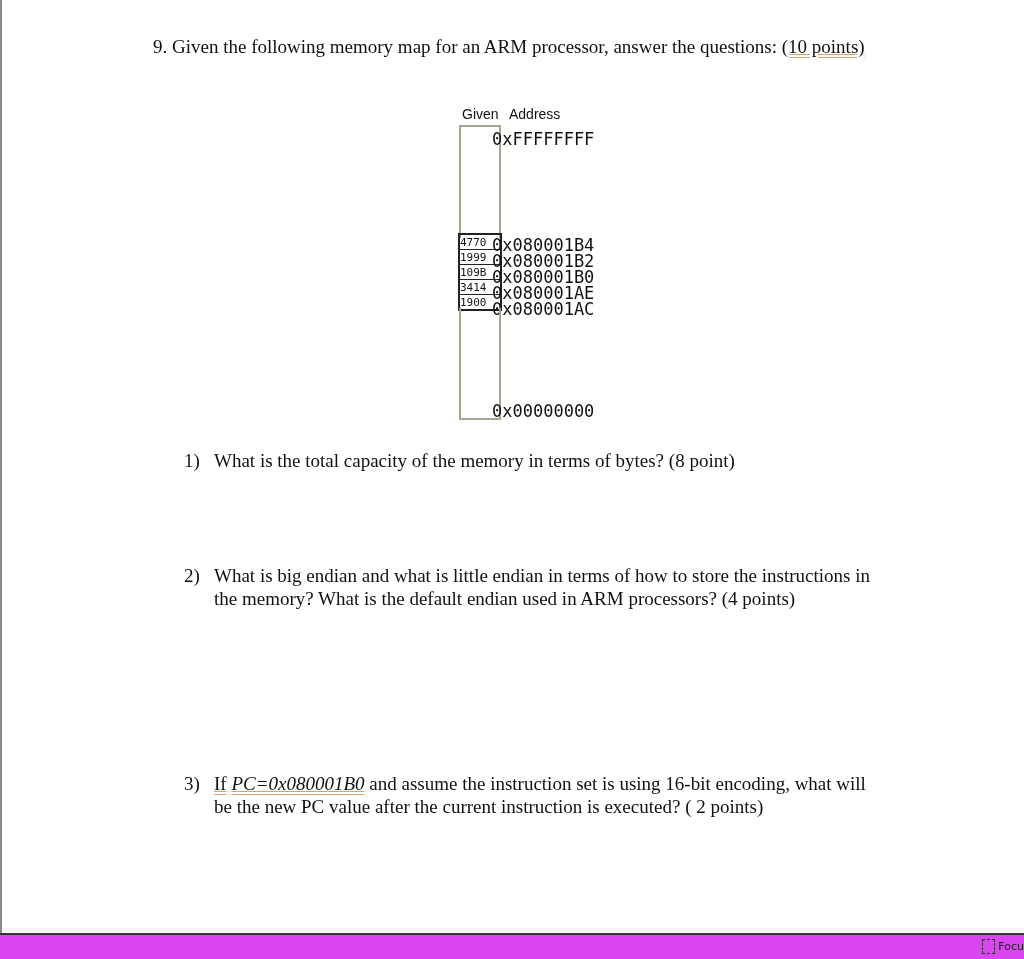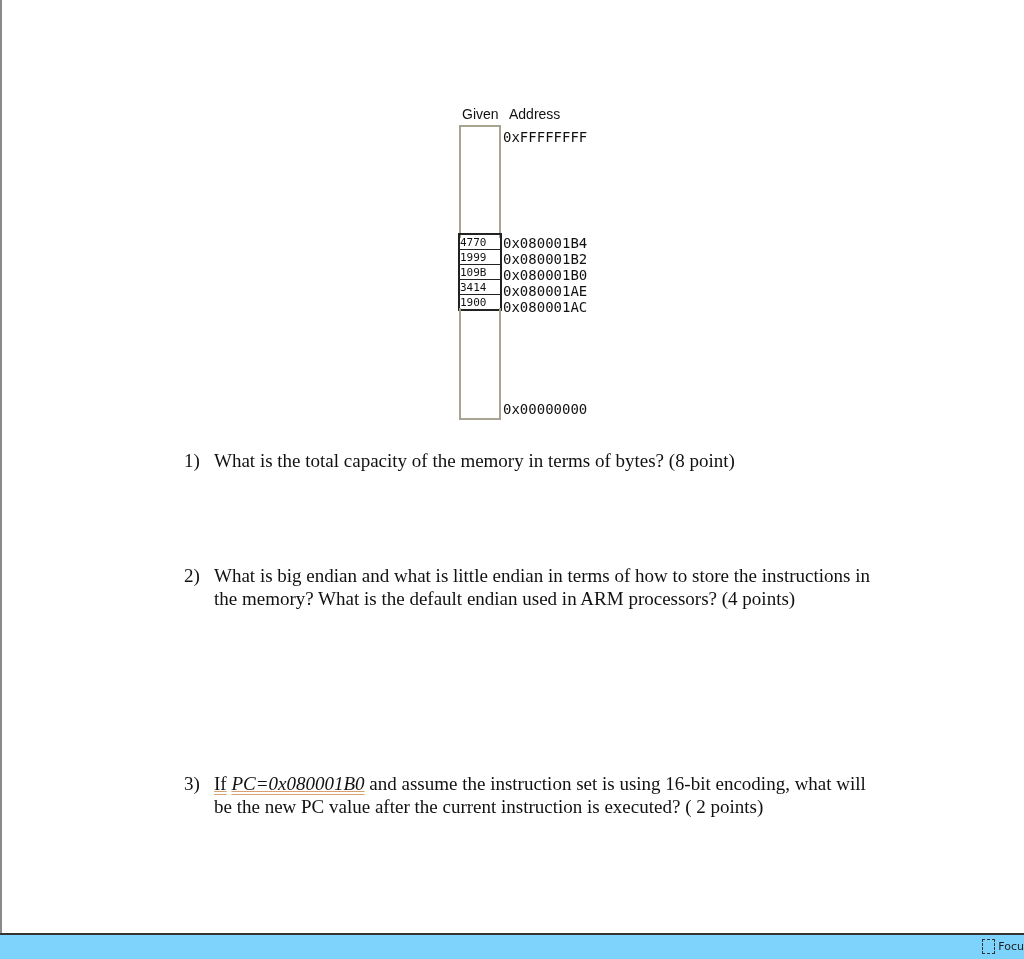"9. Given the following memory" div.title { html: none -> <div> <span>9.</span> <span>Given the following memory map for an ARM processor, answer the questions:</span> <span>(10 points)</span> </div> }
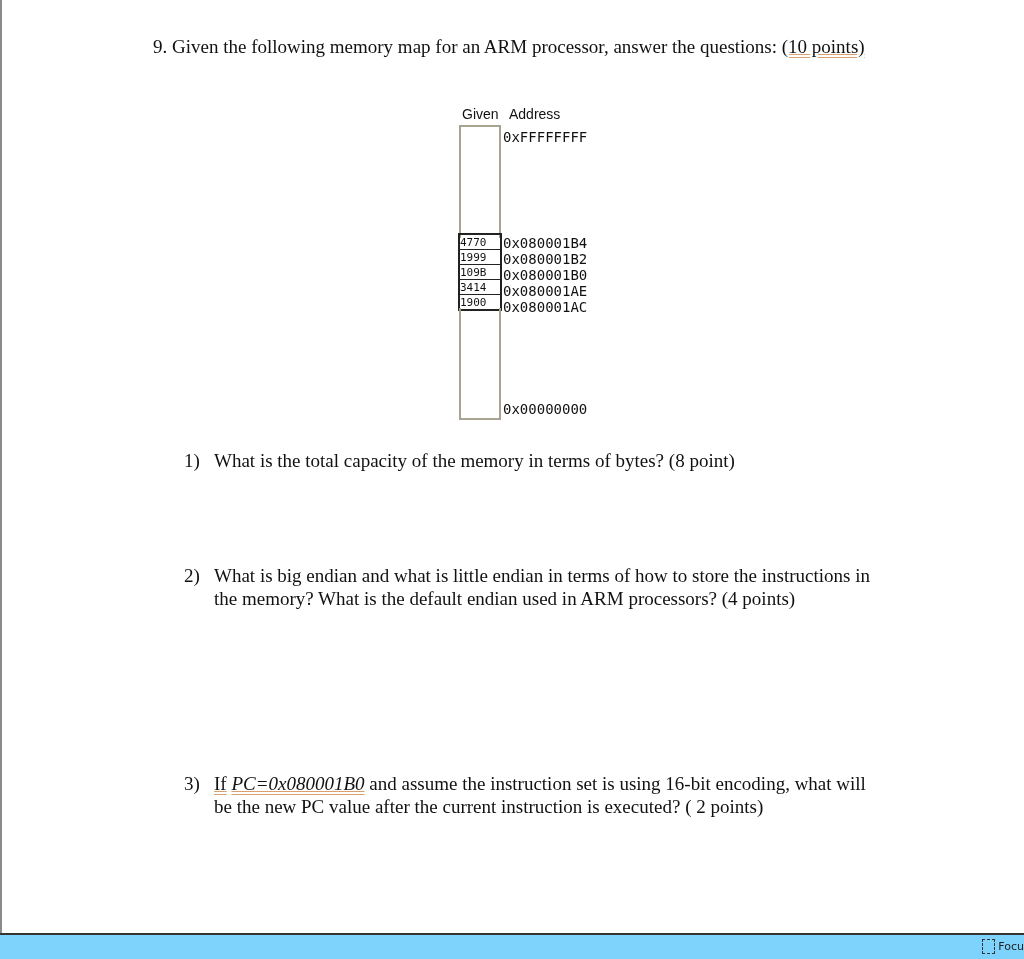"0xFFFFFFFF" .addr { font-size: 14px -> 17px; left: 45px -> 34px }
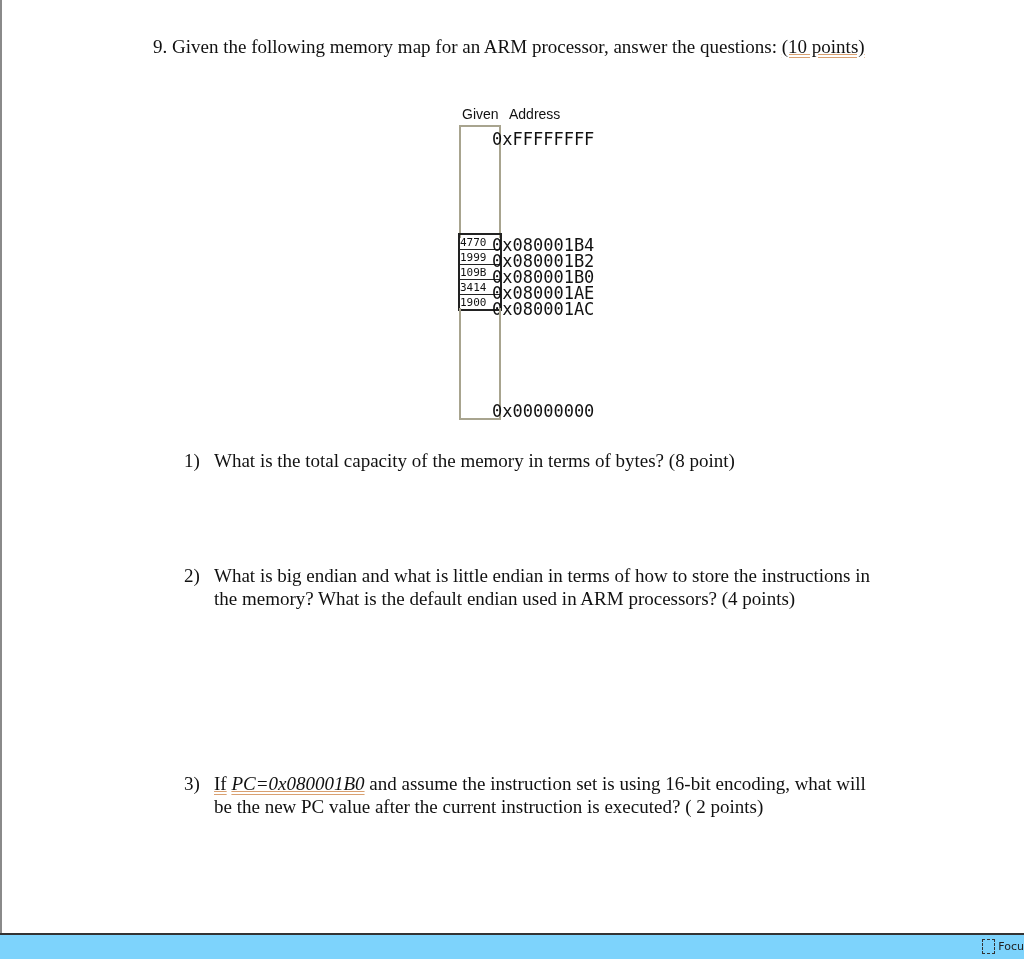"Focu" .status { background: #7dd3fc -> #d946ef }
